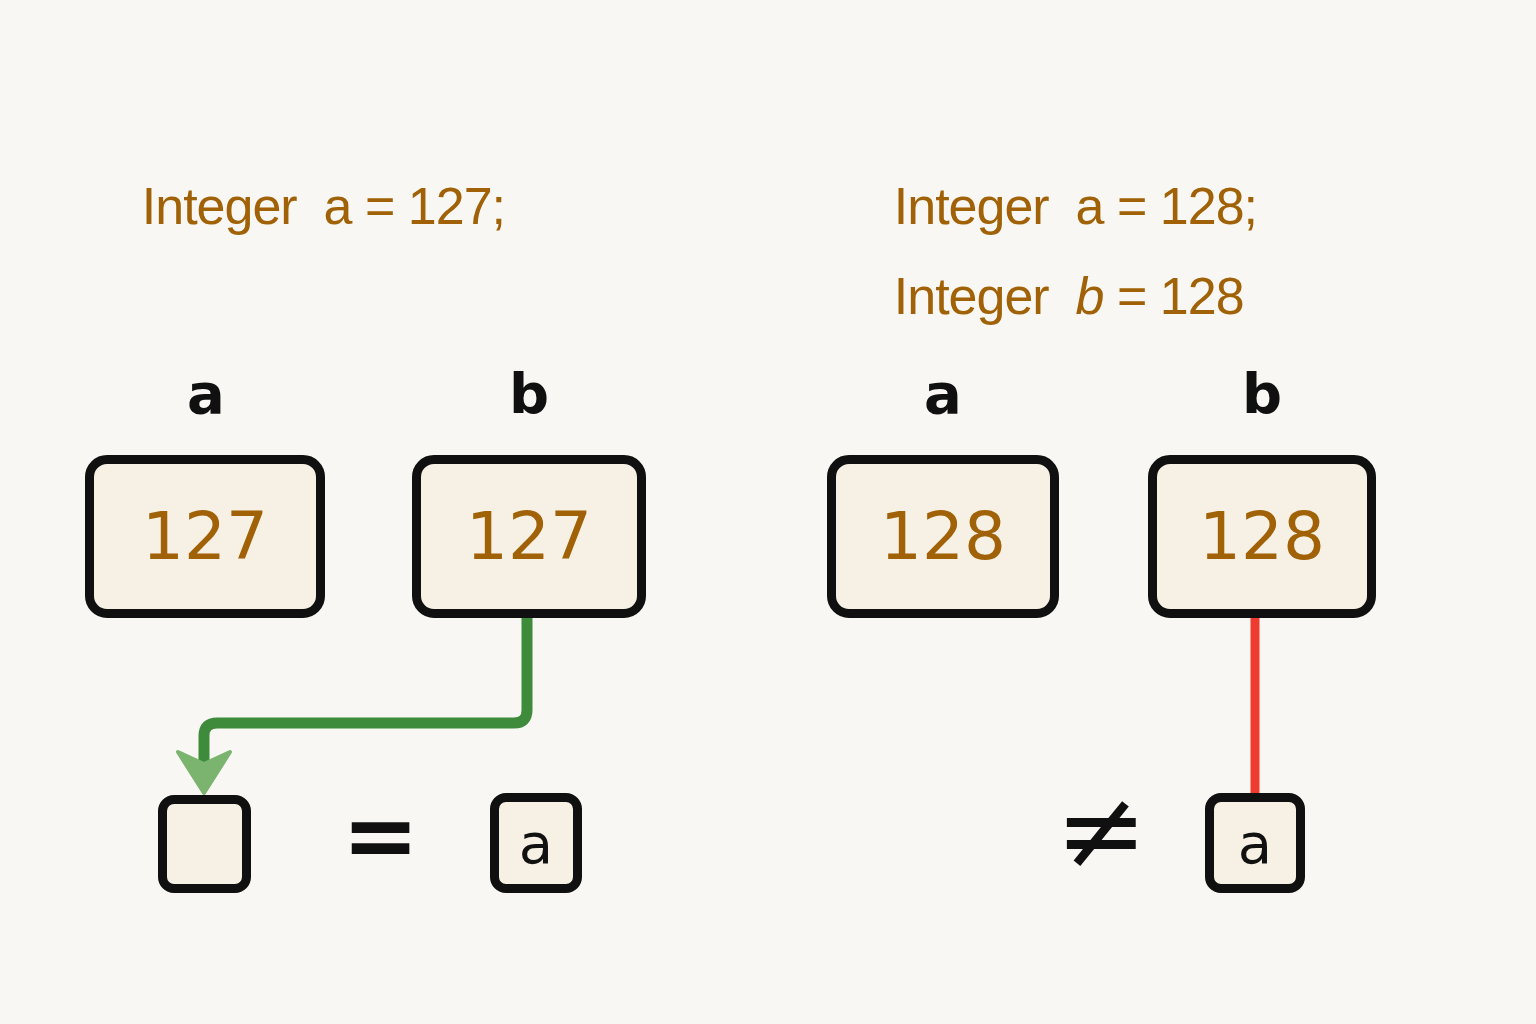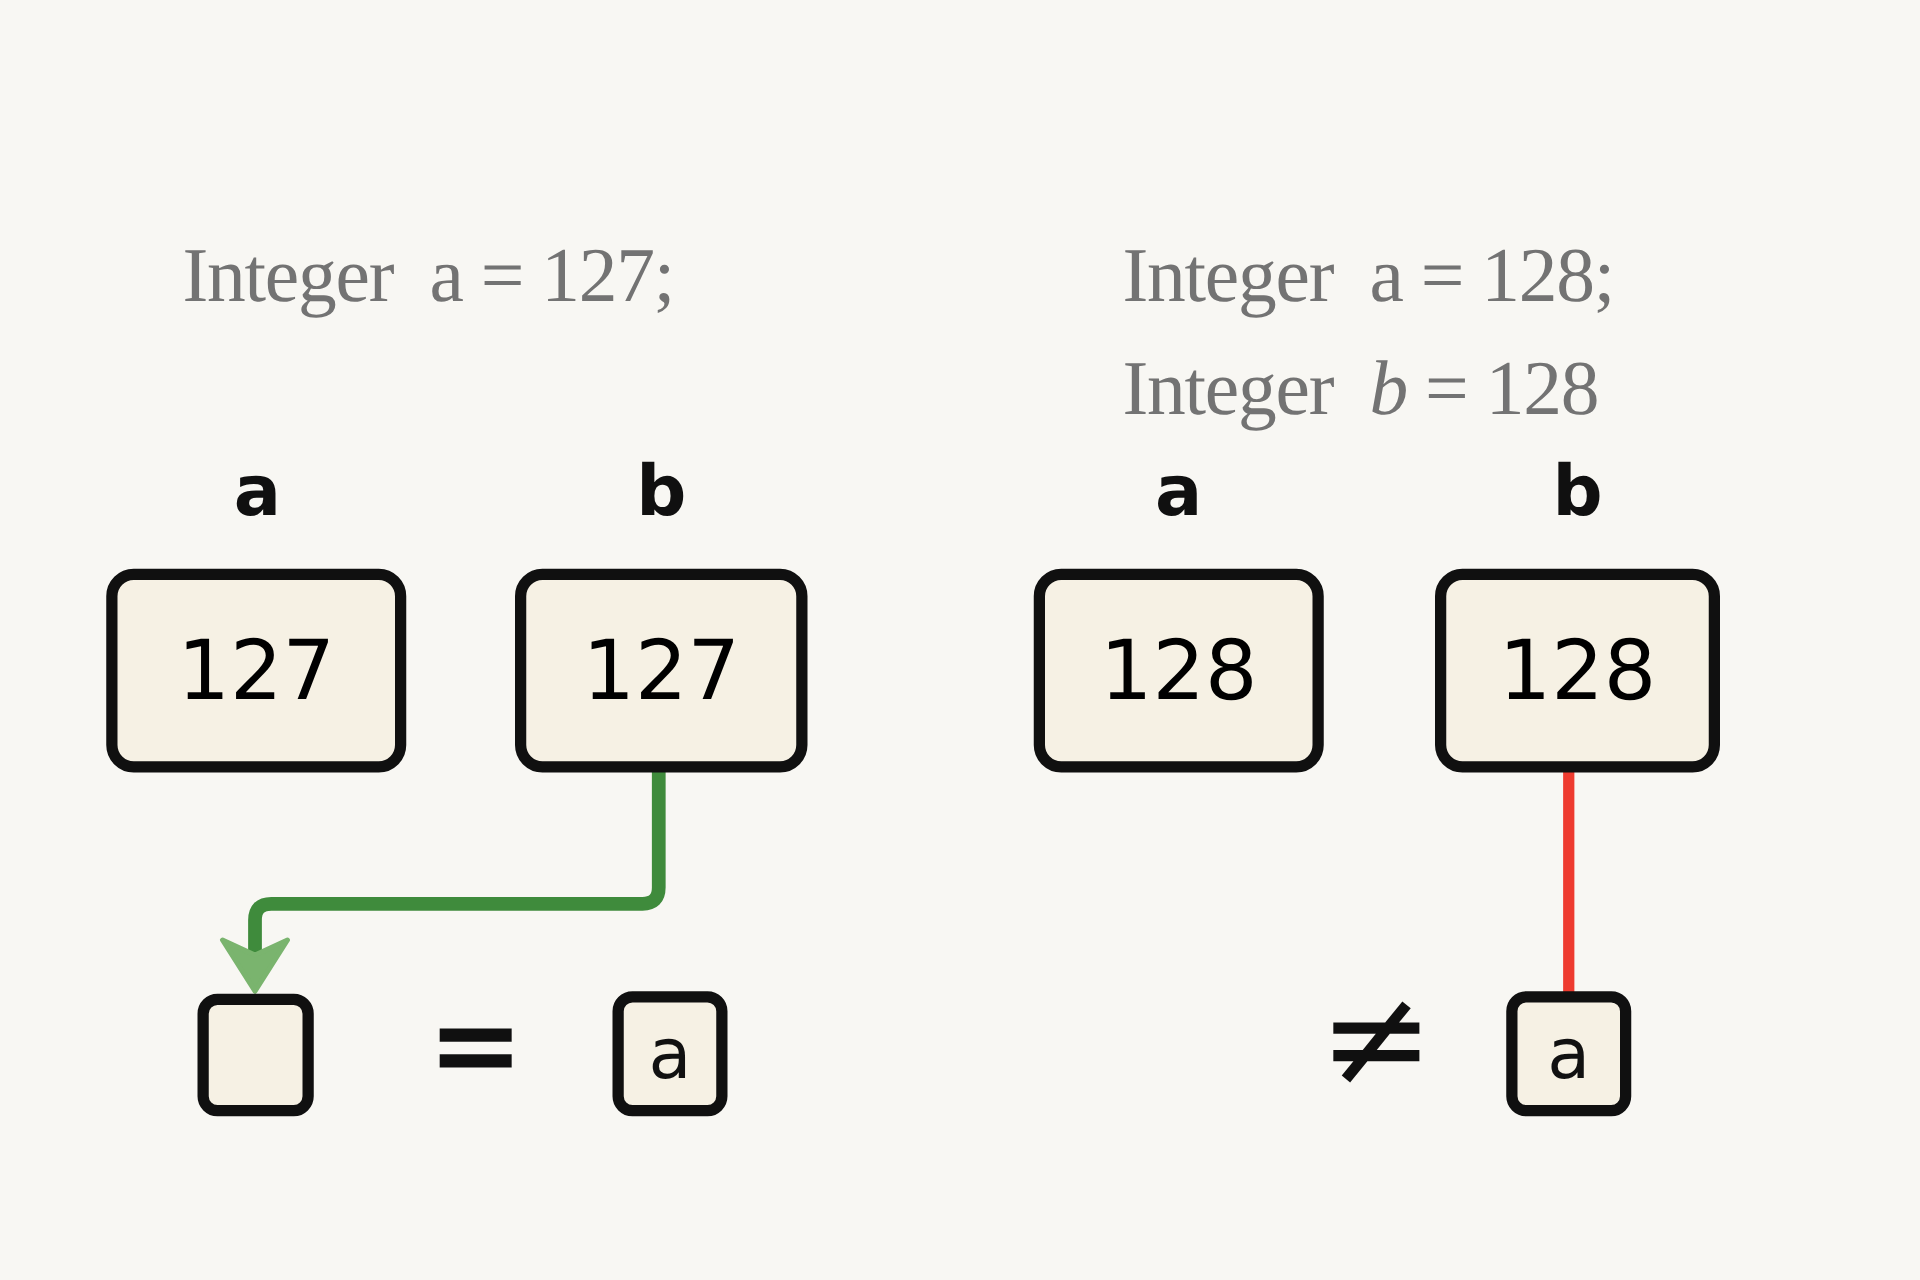"Integer a = 127;" .code-line { color: #737373 -> #a16207; font-family: Liberation Serif, serif -> Liberation Sans, sans-serif; font-size: 62px -> 52px }
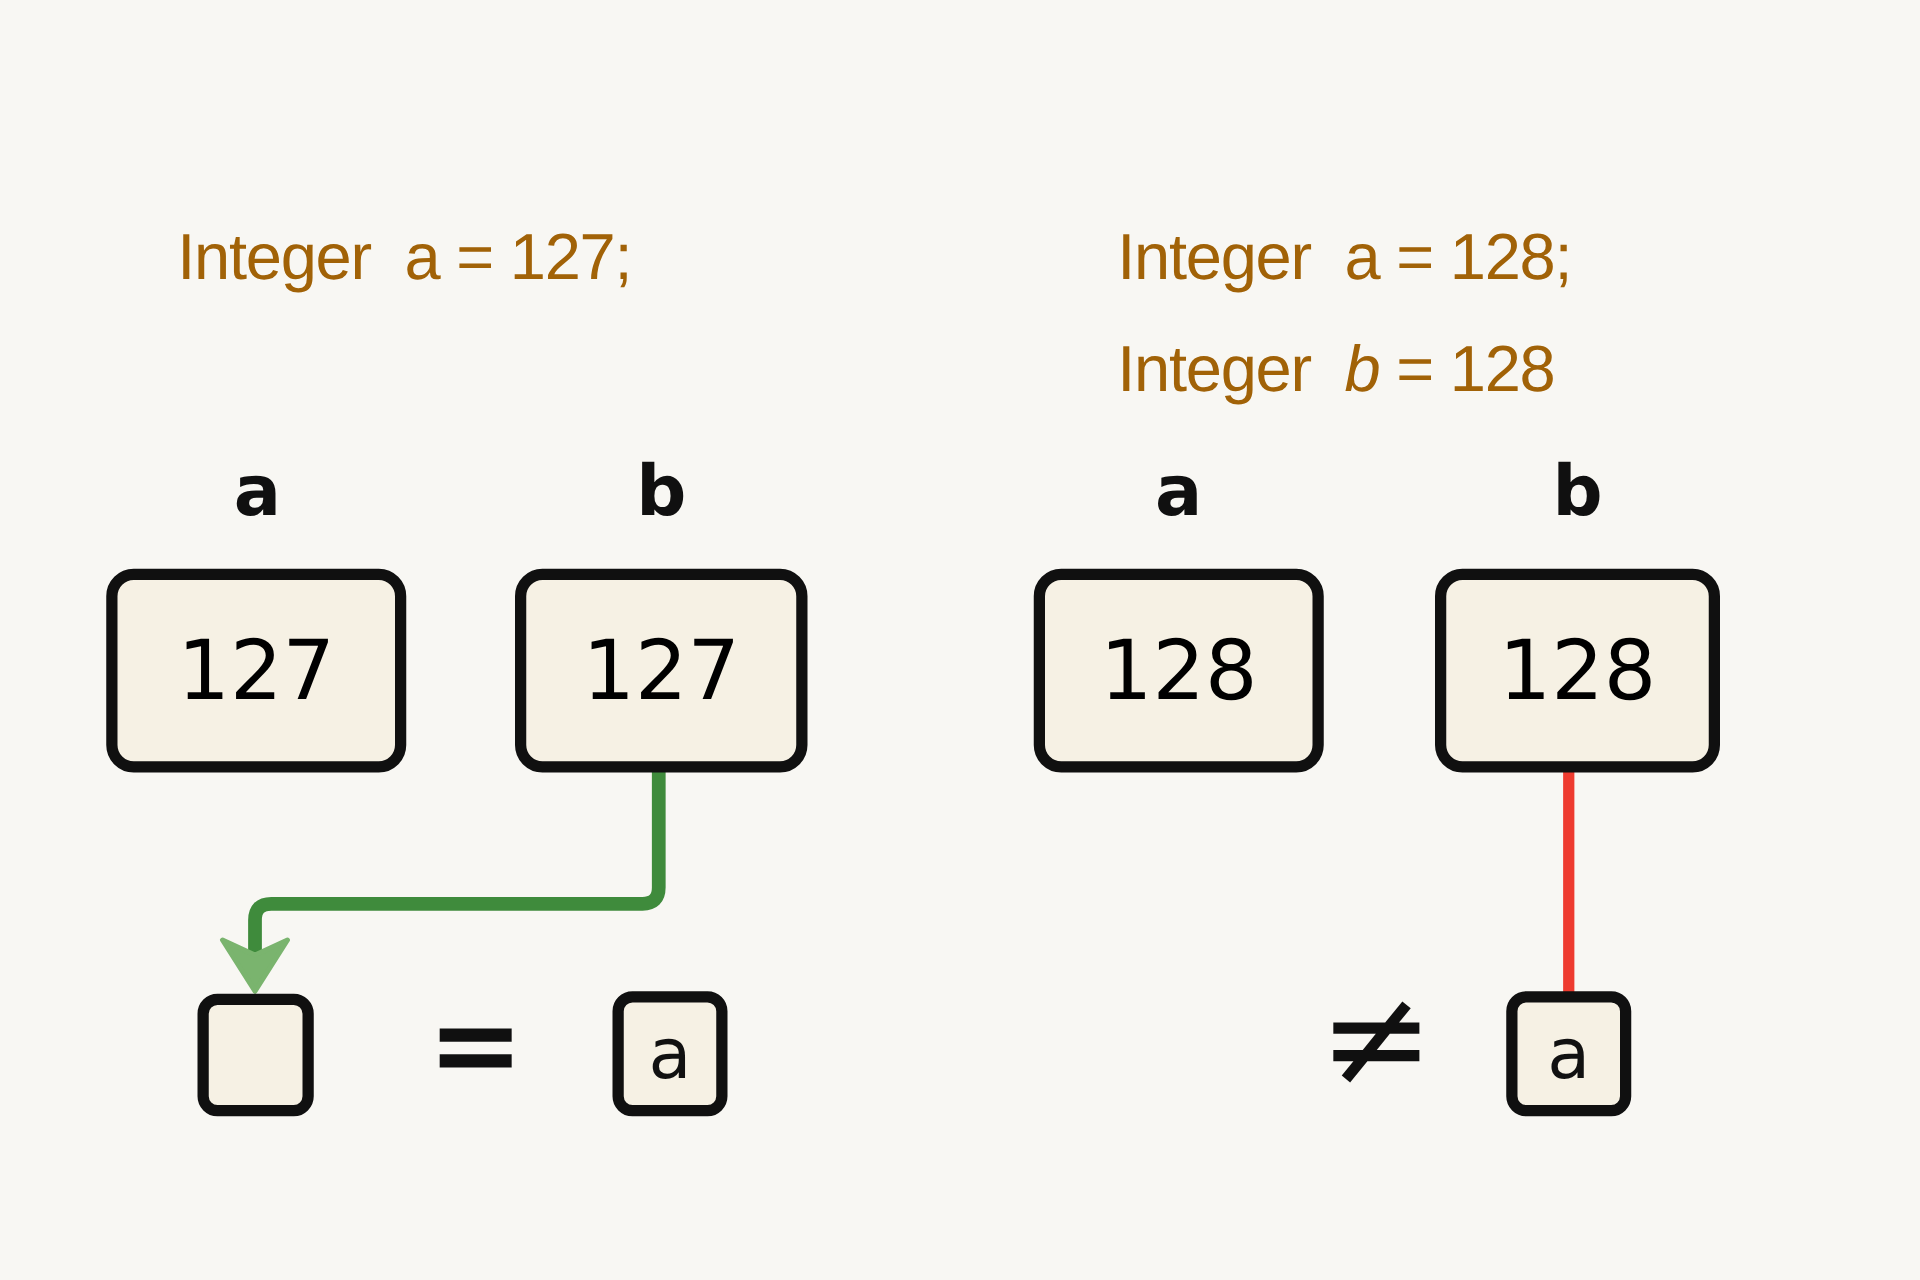"127" .val-box { color: #000000 -> #a16207 }
